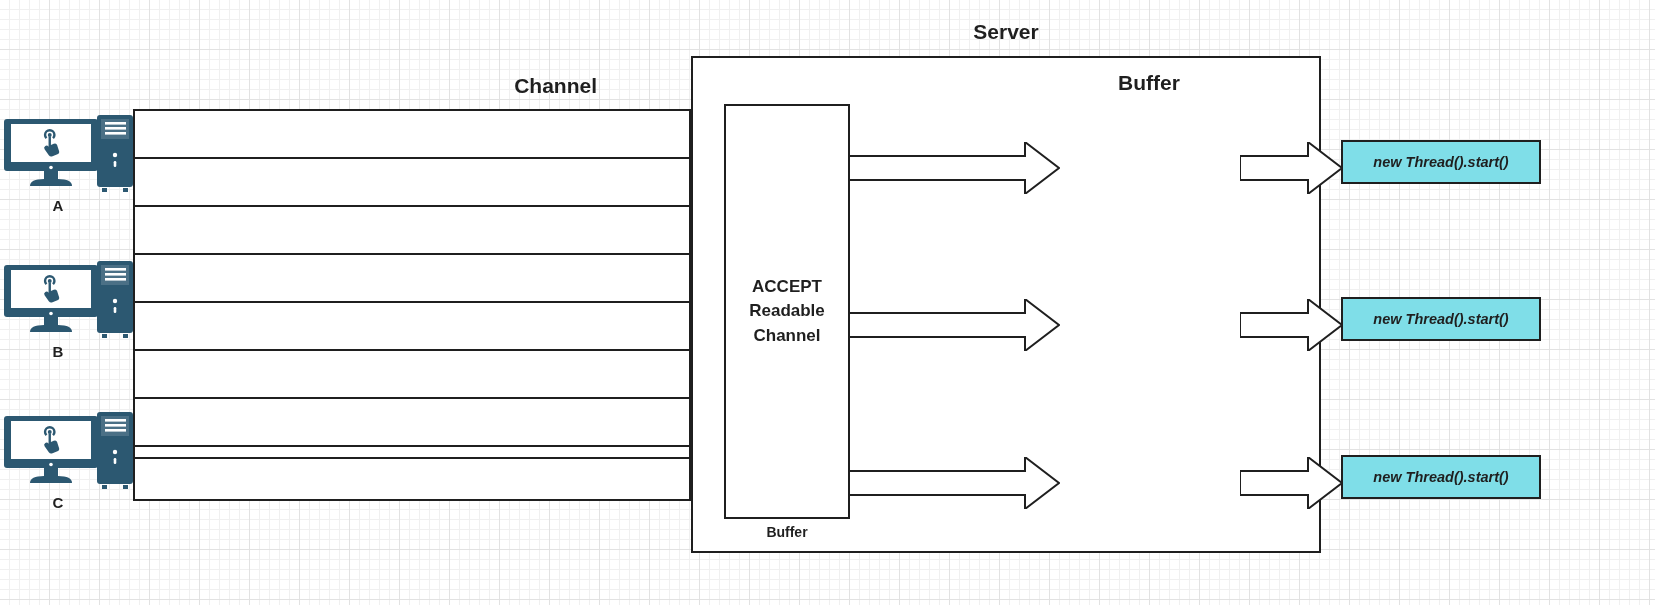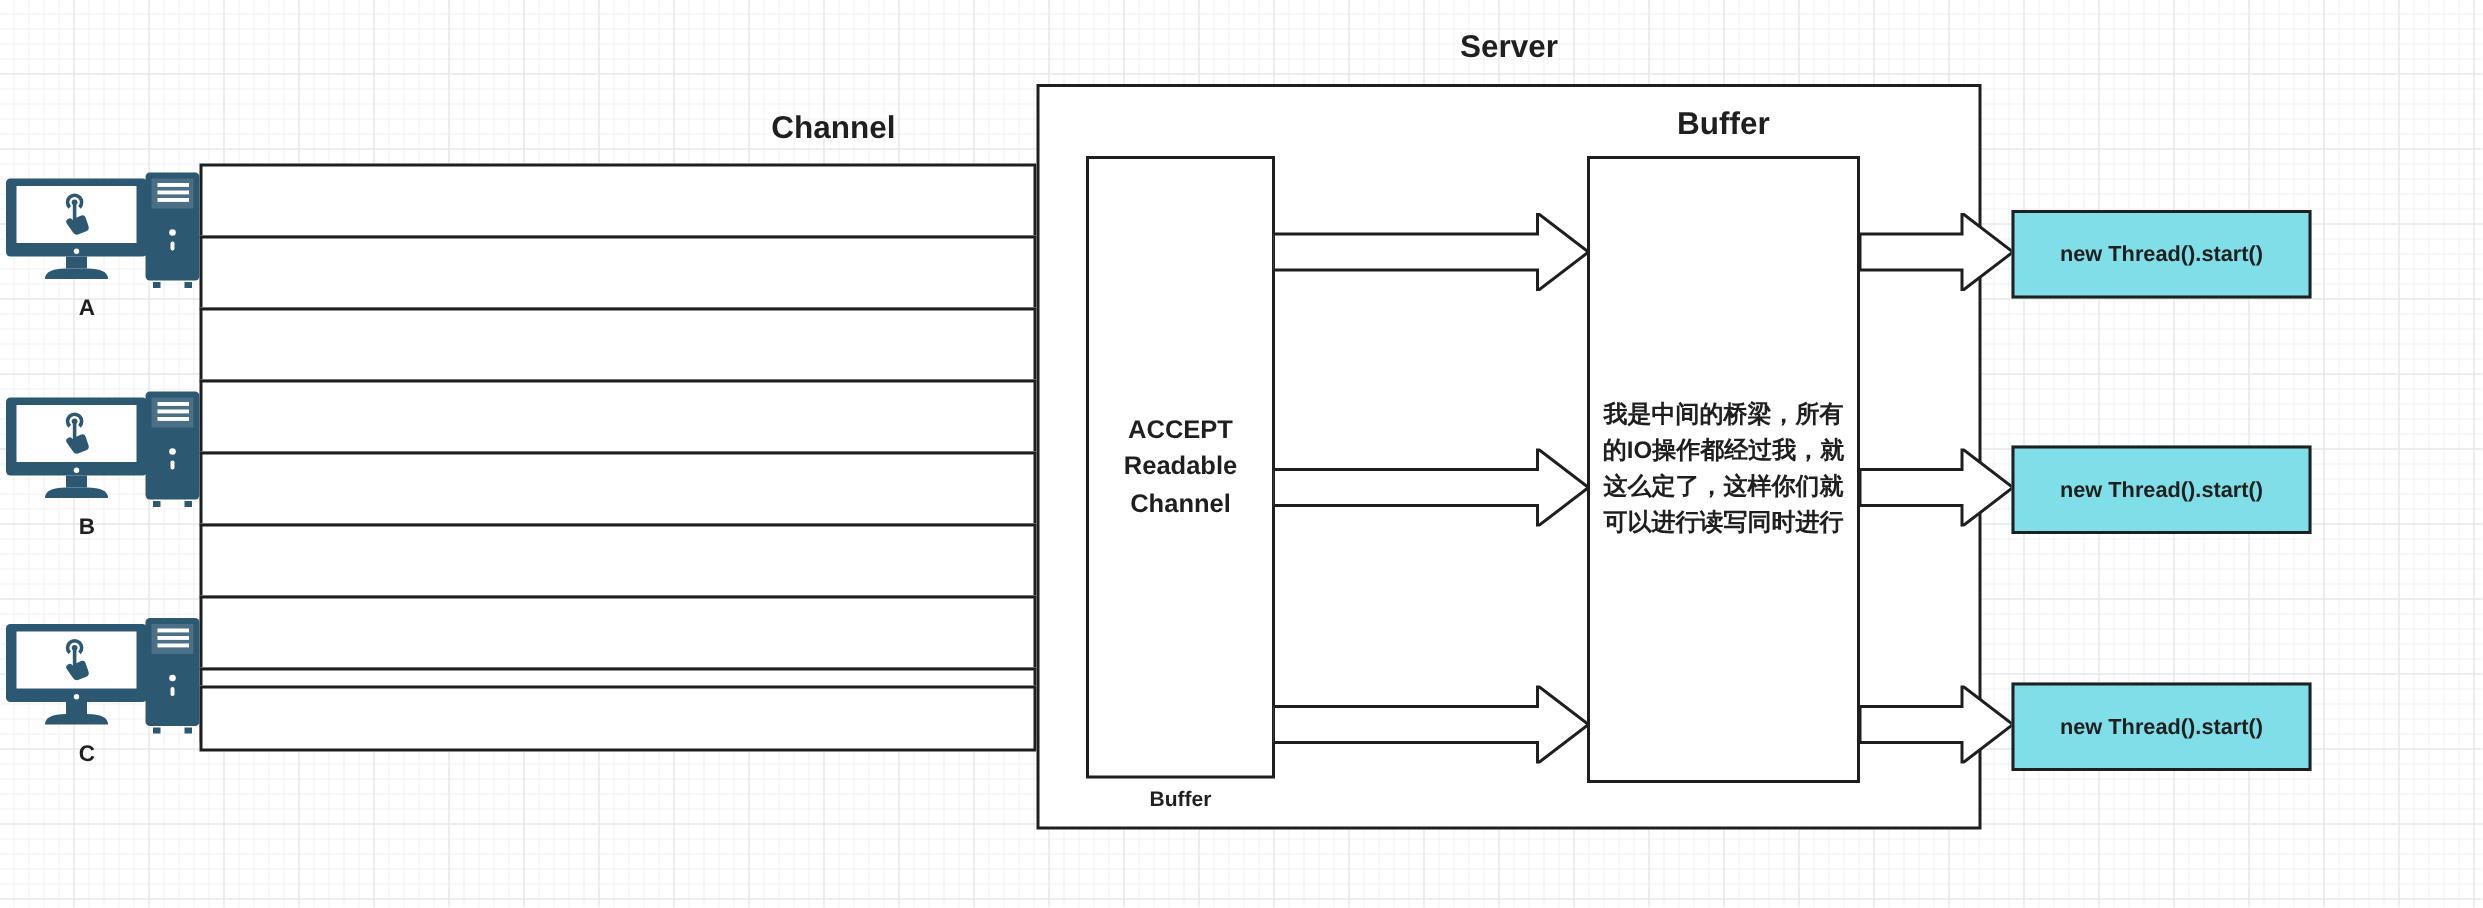"new Thread().start()" .thread-box { font-style: none -> italic; height: 59px -> 44px }
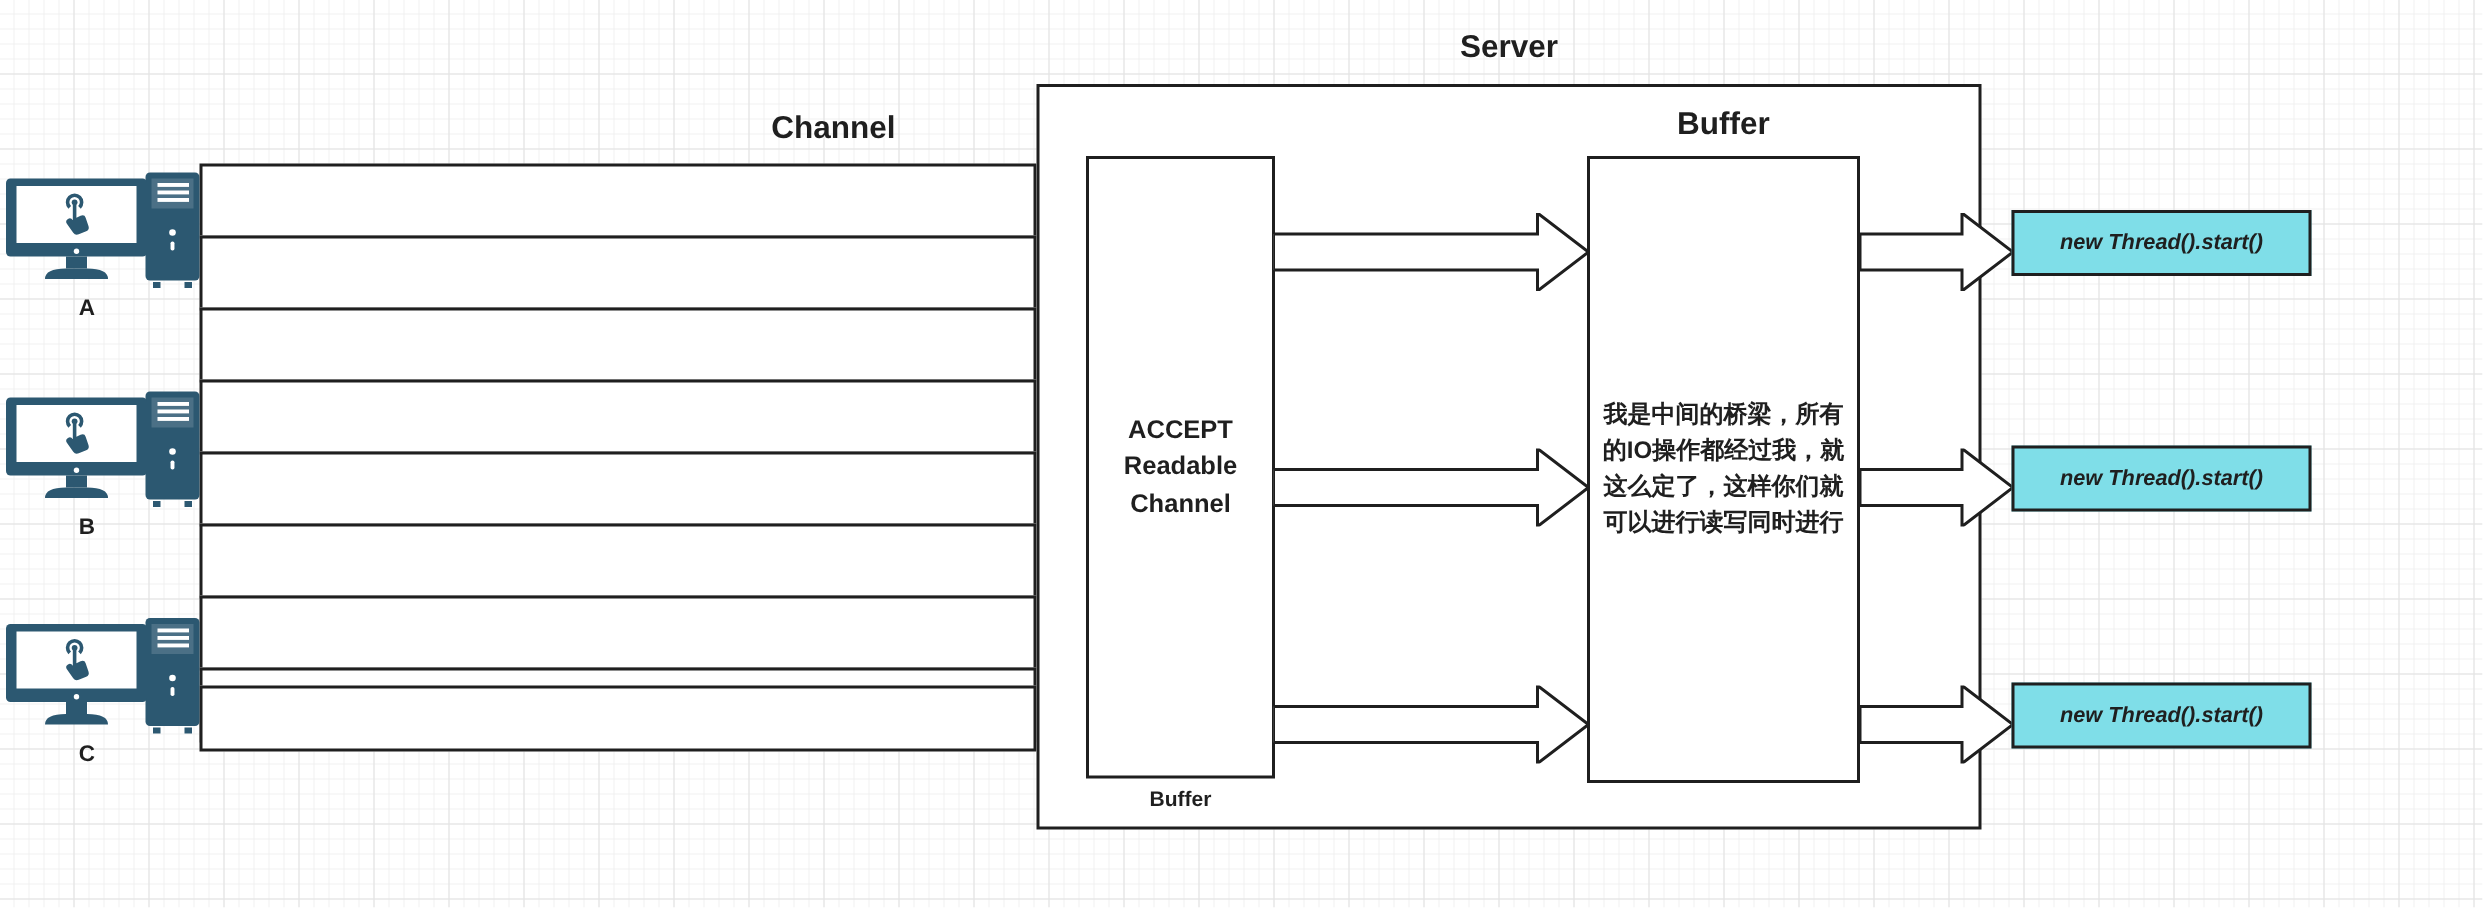"我是中间的桥梁，所有的IO操作都经过我，就这么定了，这样你们就可以进行读写同时进" div { html: <div> <div>我是中间的桥梁，所有的IO操作都经过我，就这么定了，这样你们就可以进行读写同时进行</div> </div> -> none }
